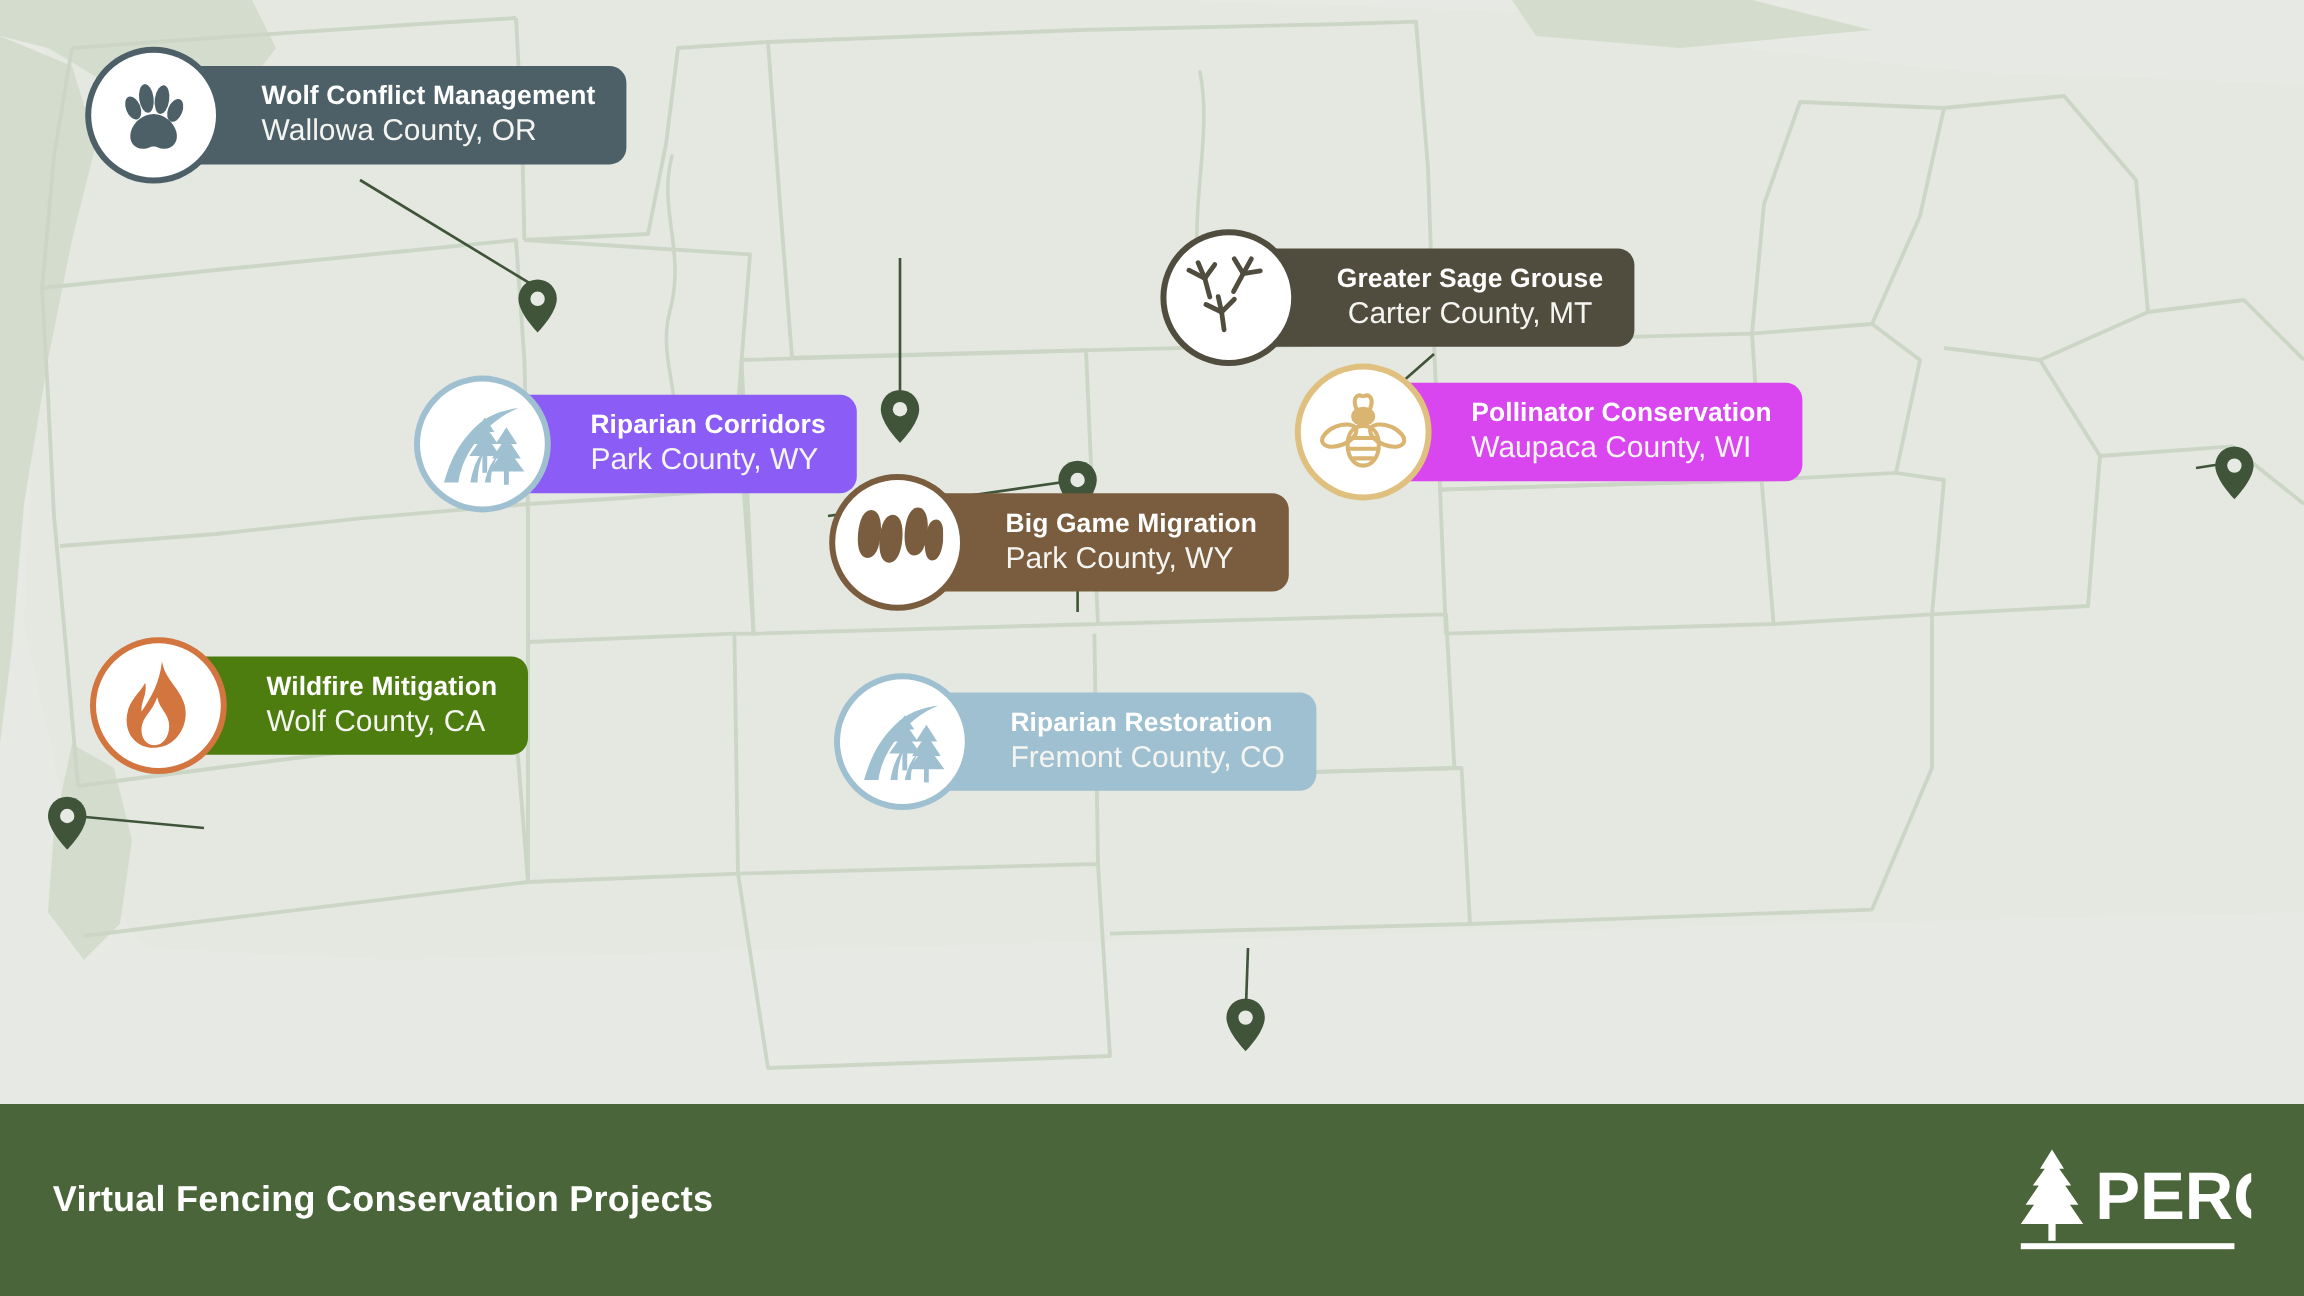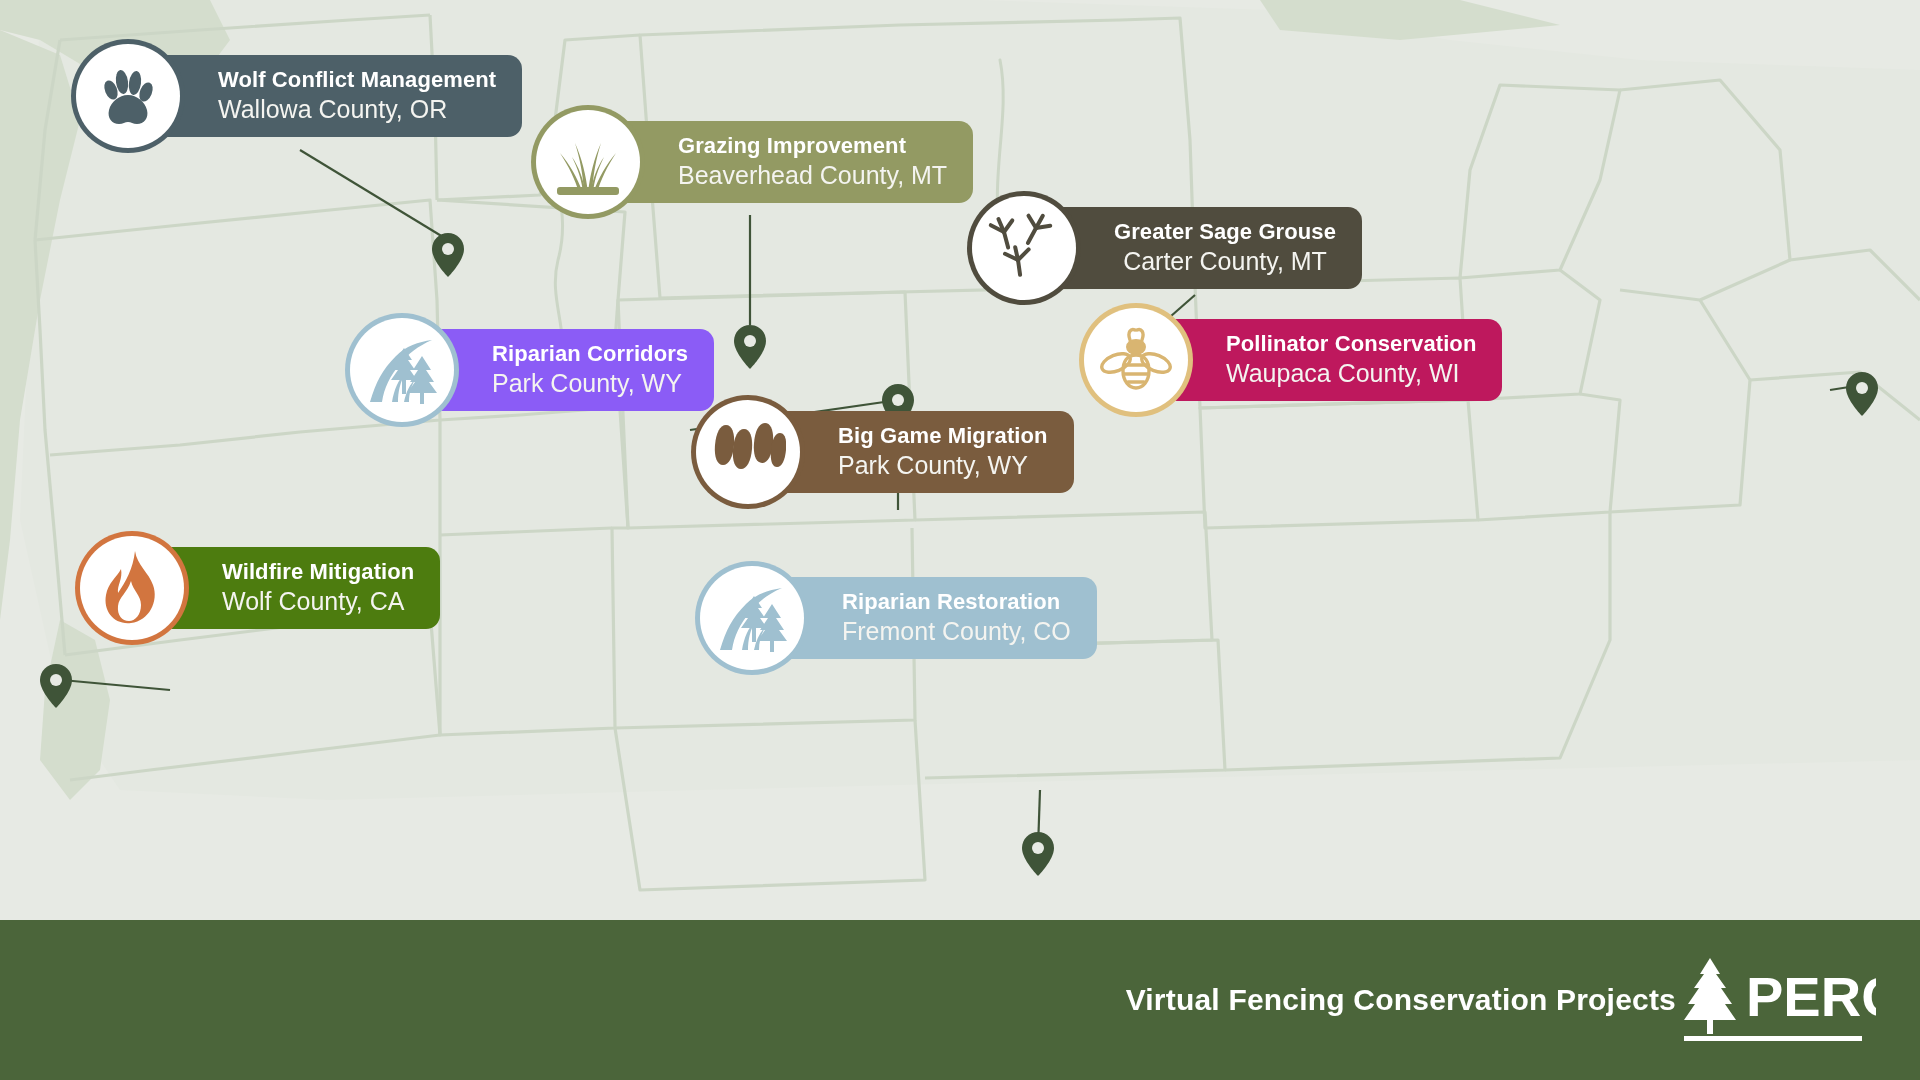"Grazing Improvement" div.badge { html: <div> <div> <div>Grazing Improvement</div> <div>Beaverhead County, MT</div> </div> <div> <svg> <g> <path></path> <path></path> <path></path> <path></path> <path></path> <path></path> <rect></rect> </g> </svg> </div> </div> -> none }
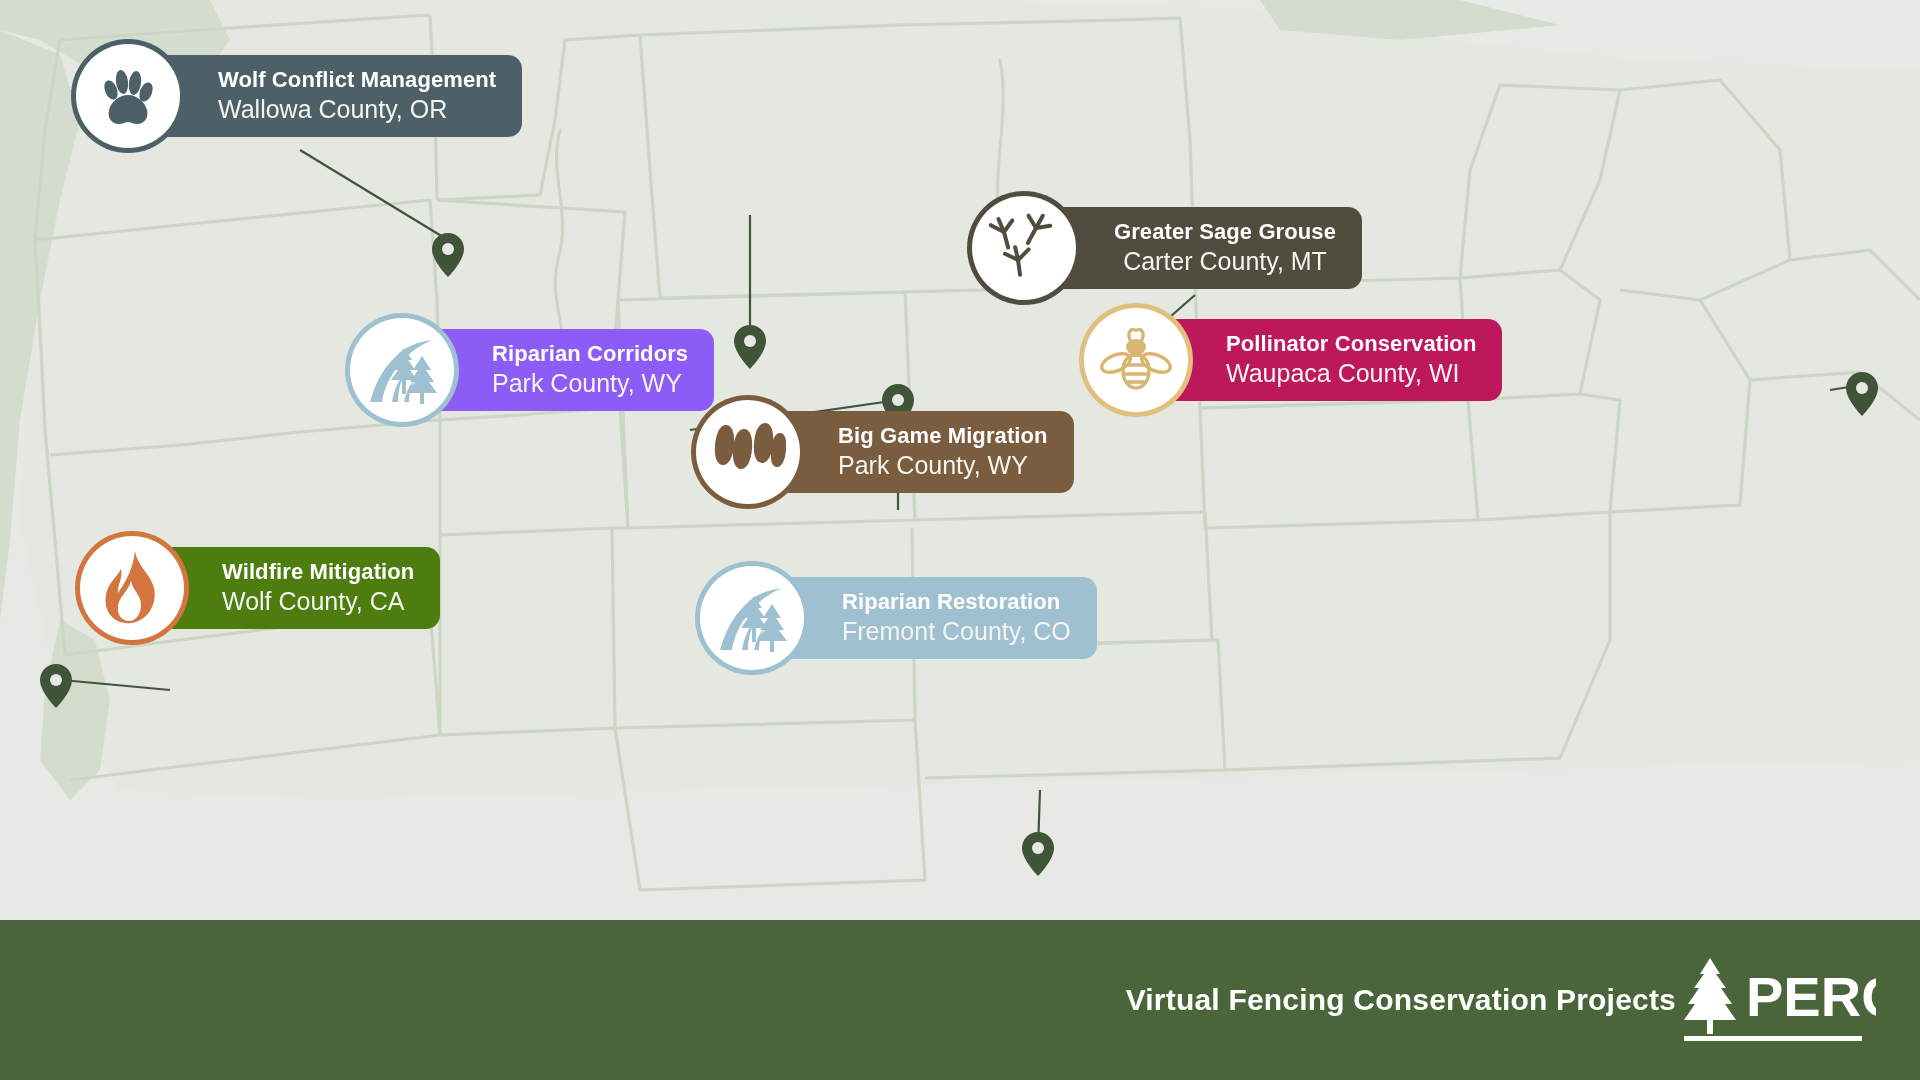"Pollinator Conservation" div.plate { background: #be185d -> #d946ef }
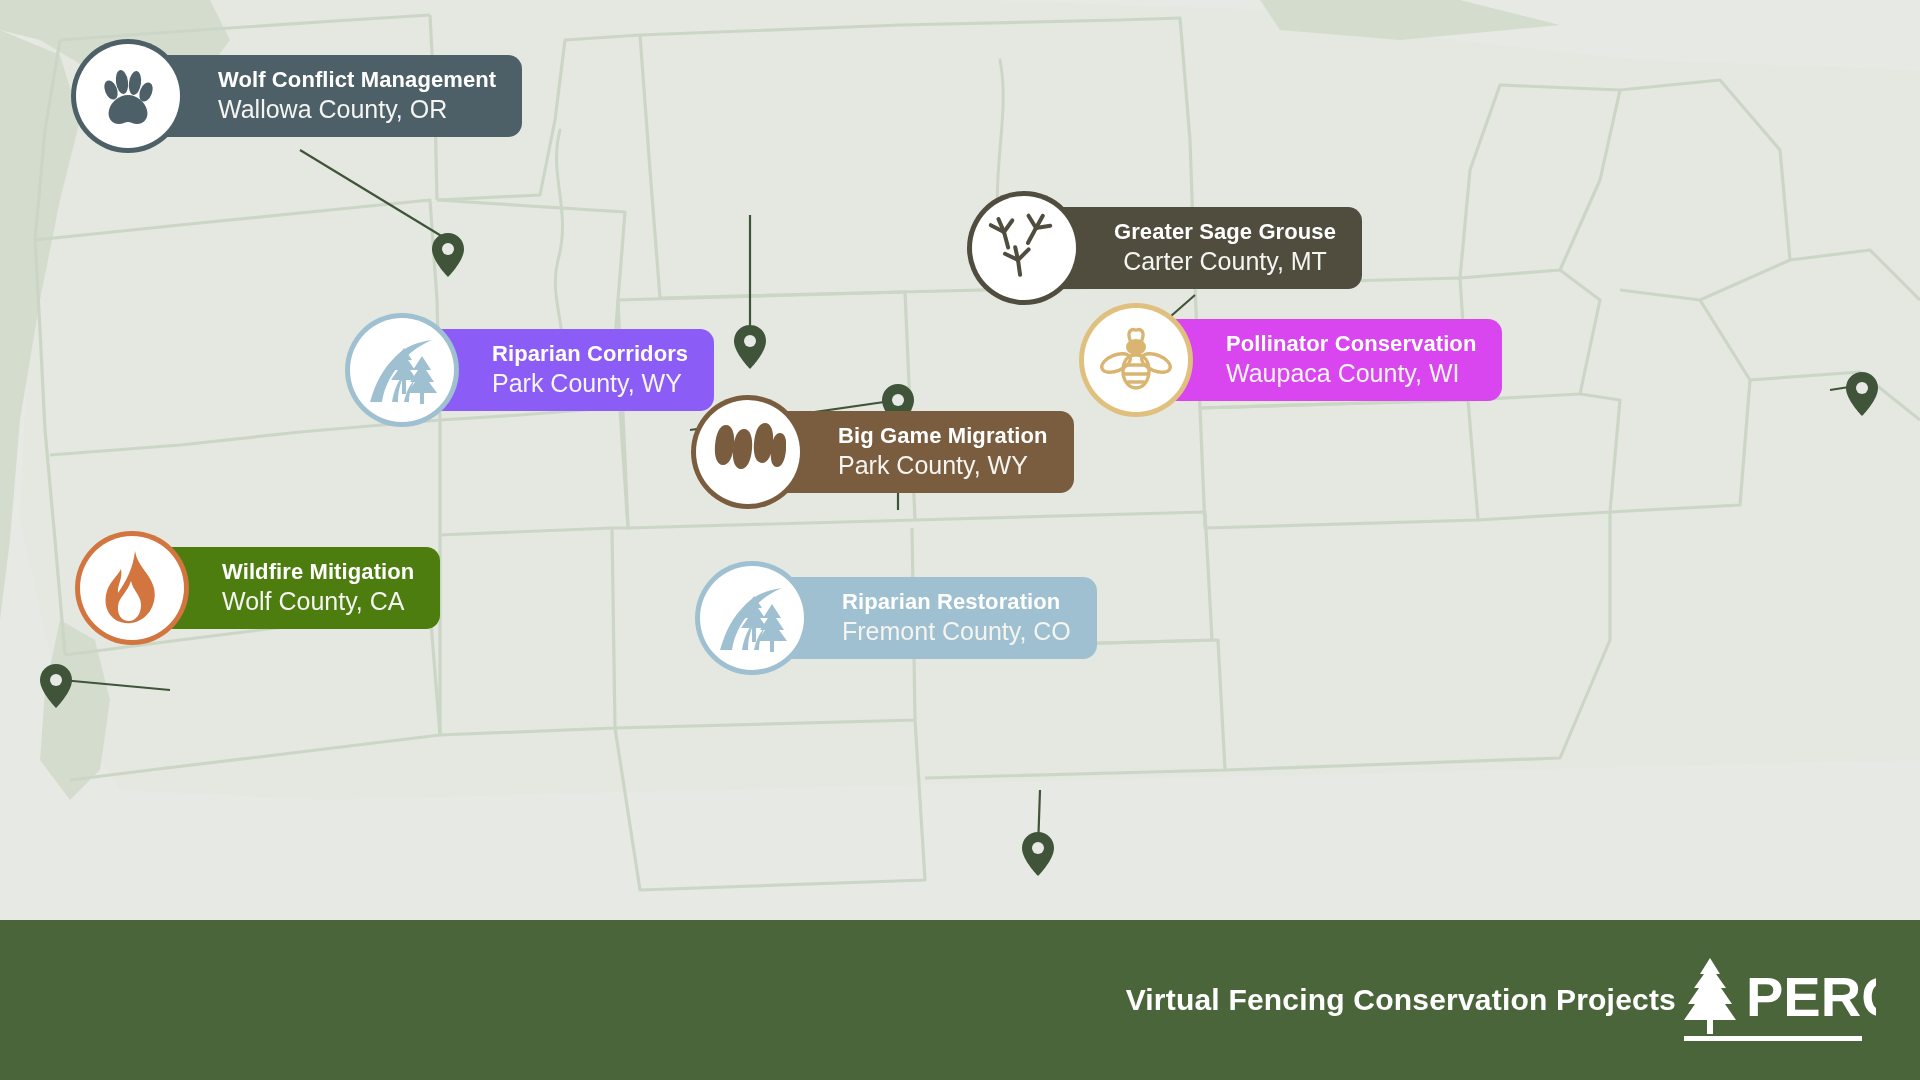"Virtual Fencing Conservation Projects" #footer { justify-content: flex-end -> space-between }
